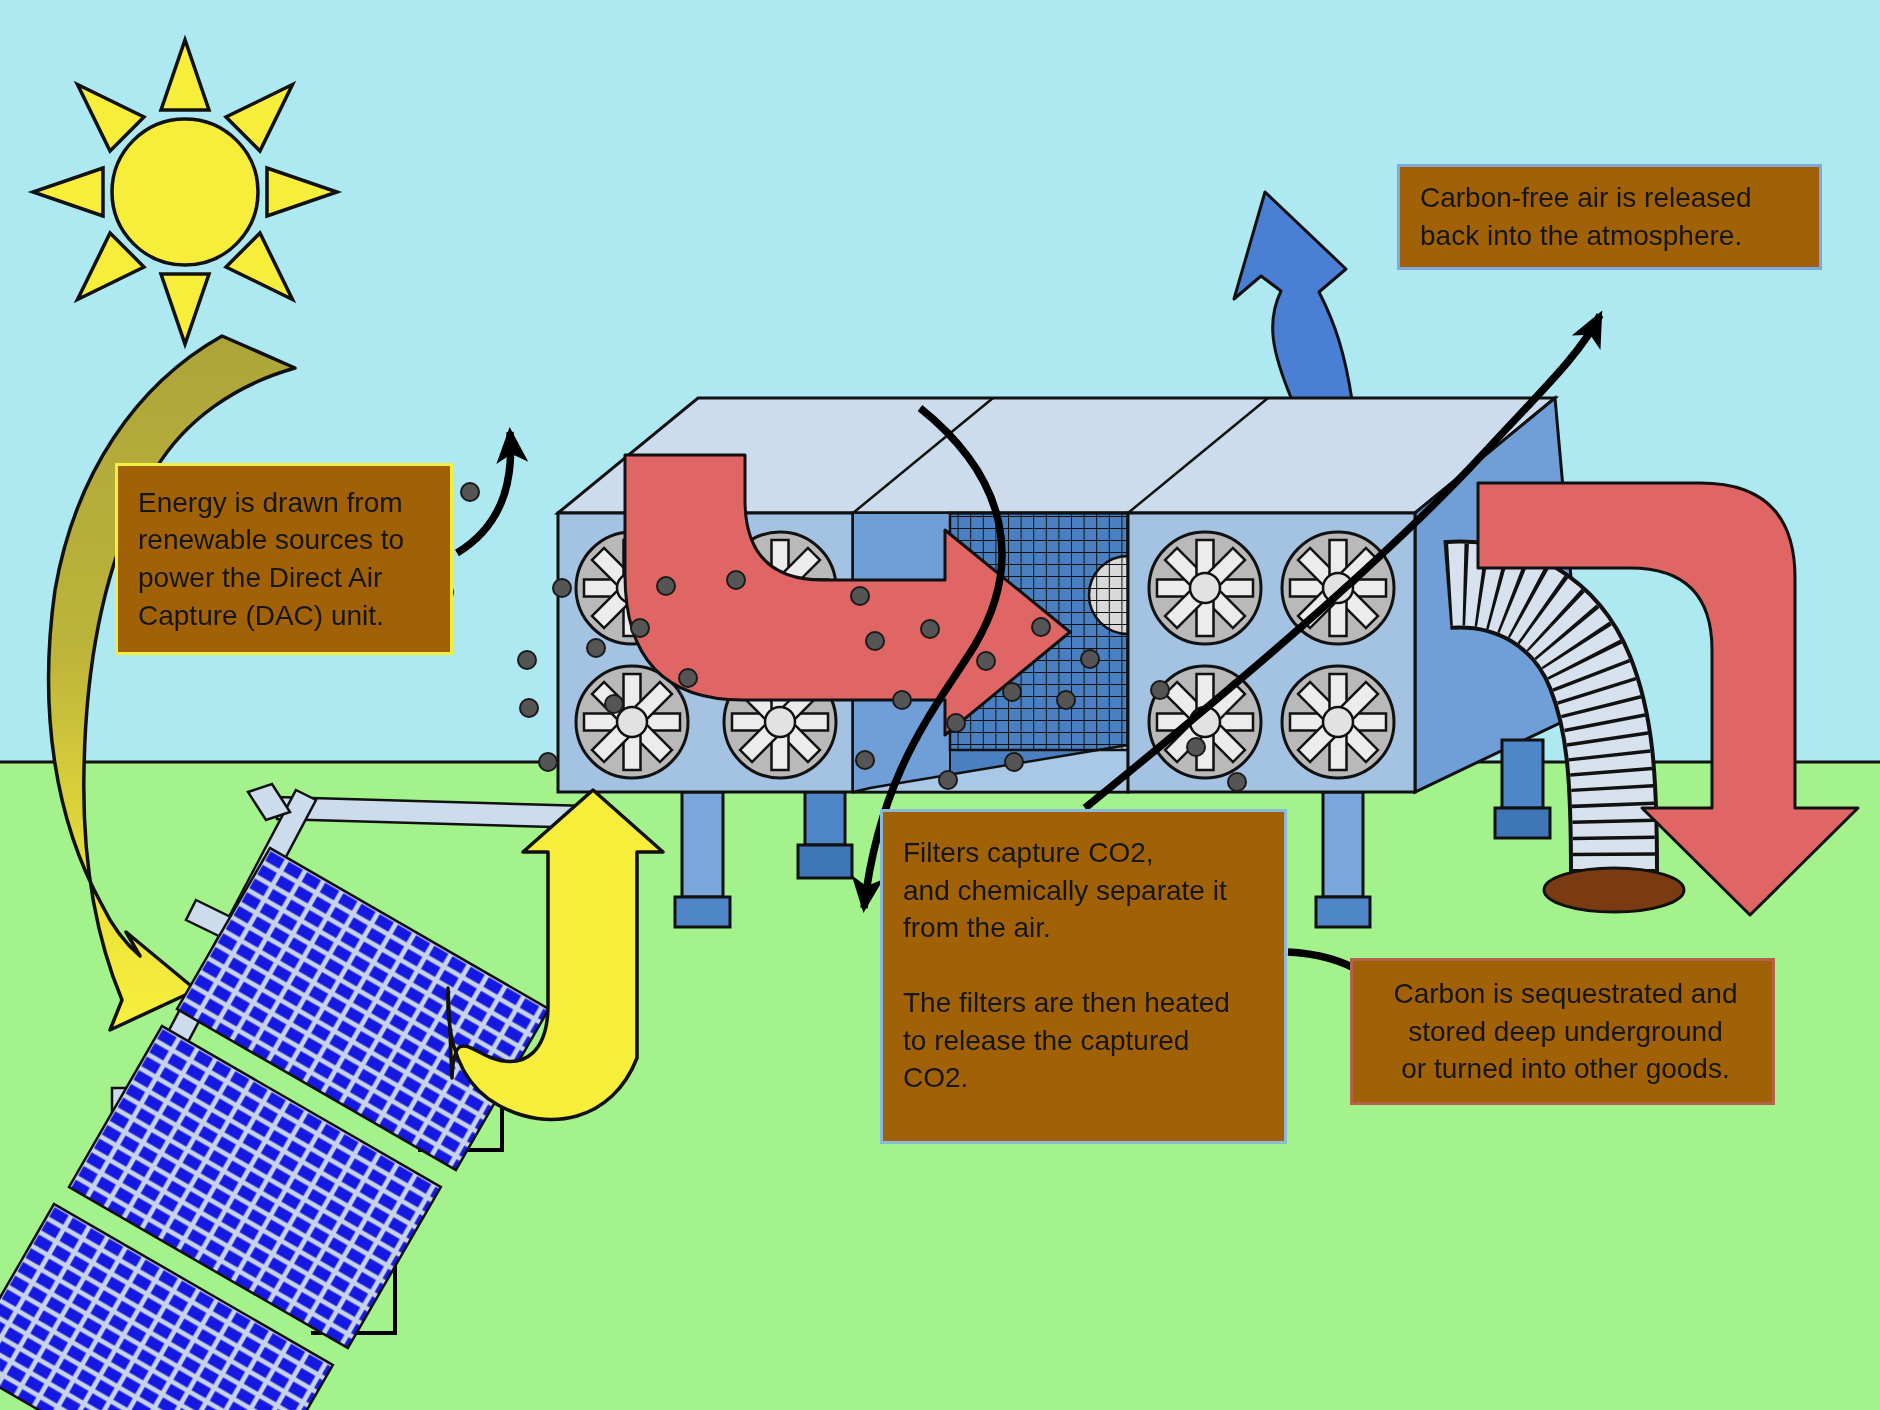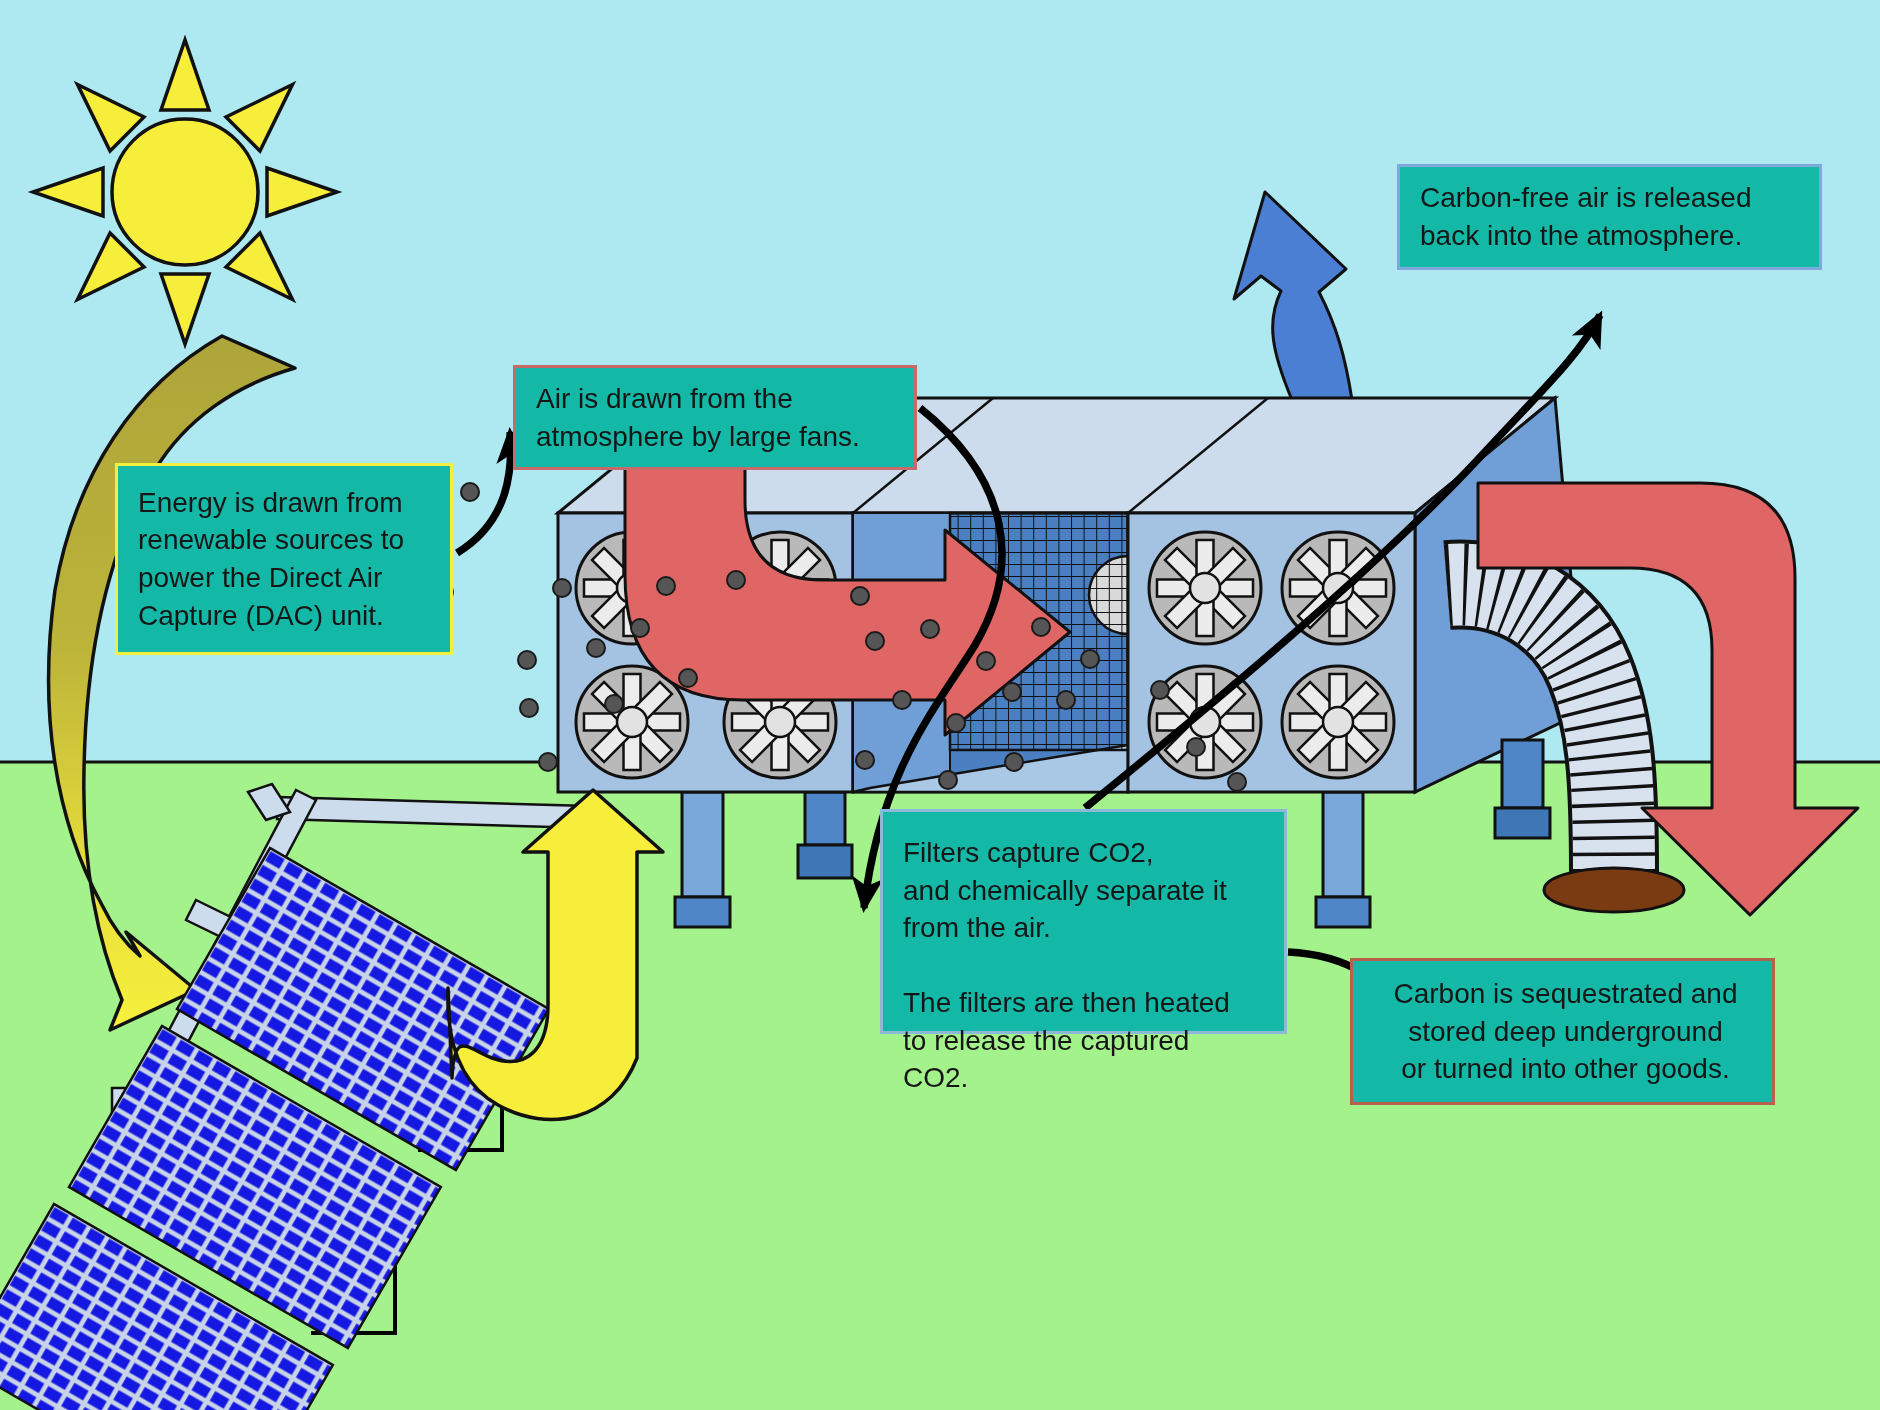"Carbon-free air is released" .callout { background: #14b8a6 -> #a16207 }
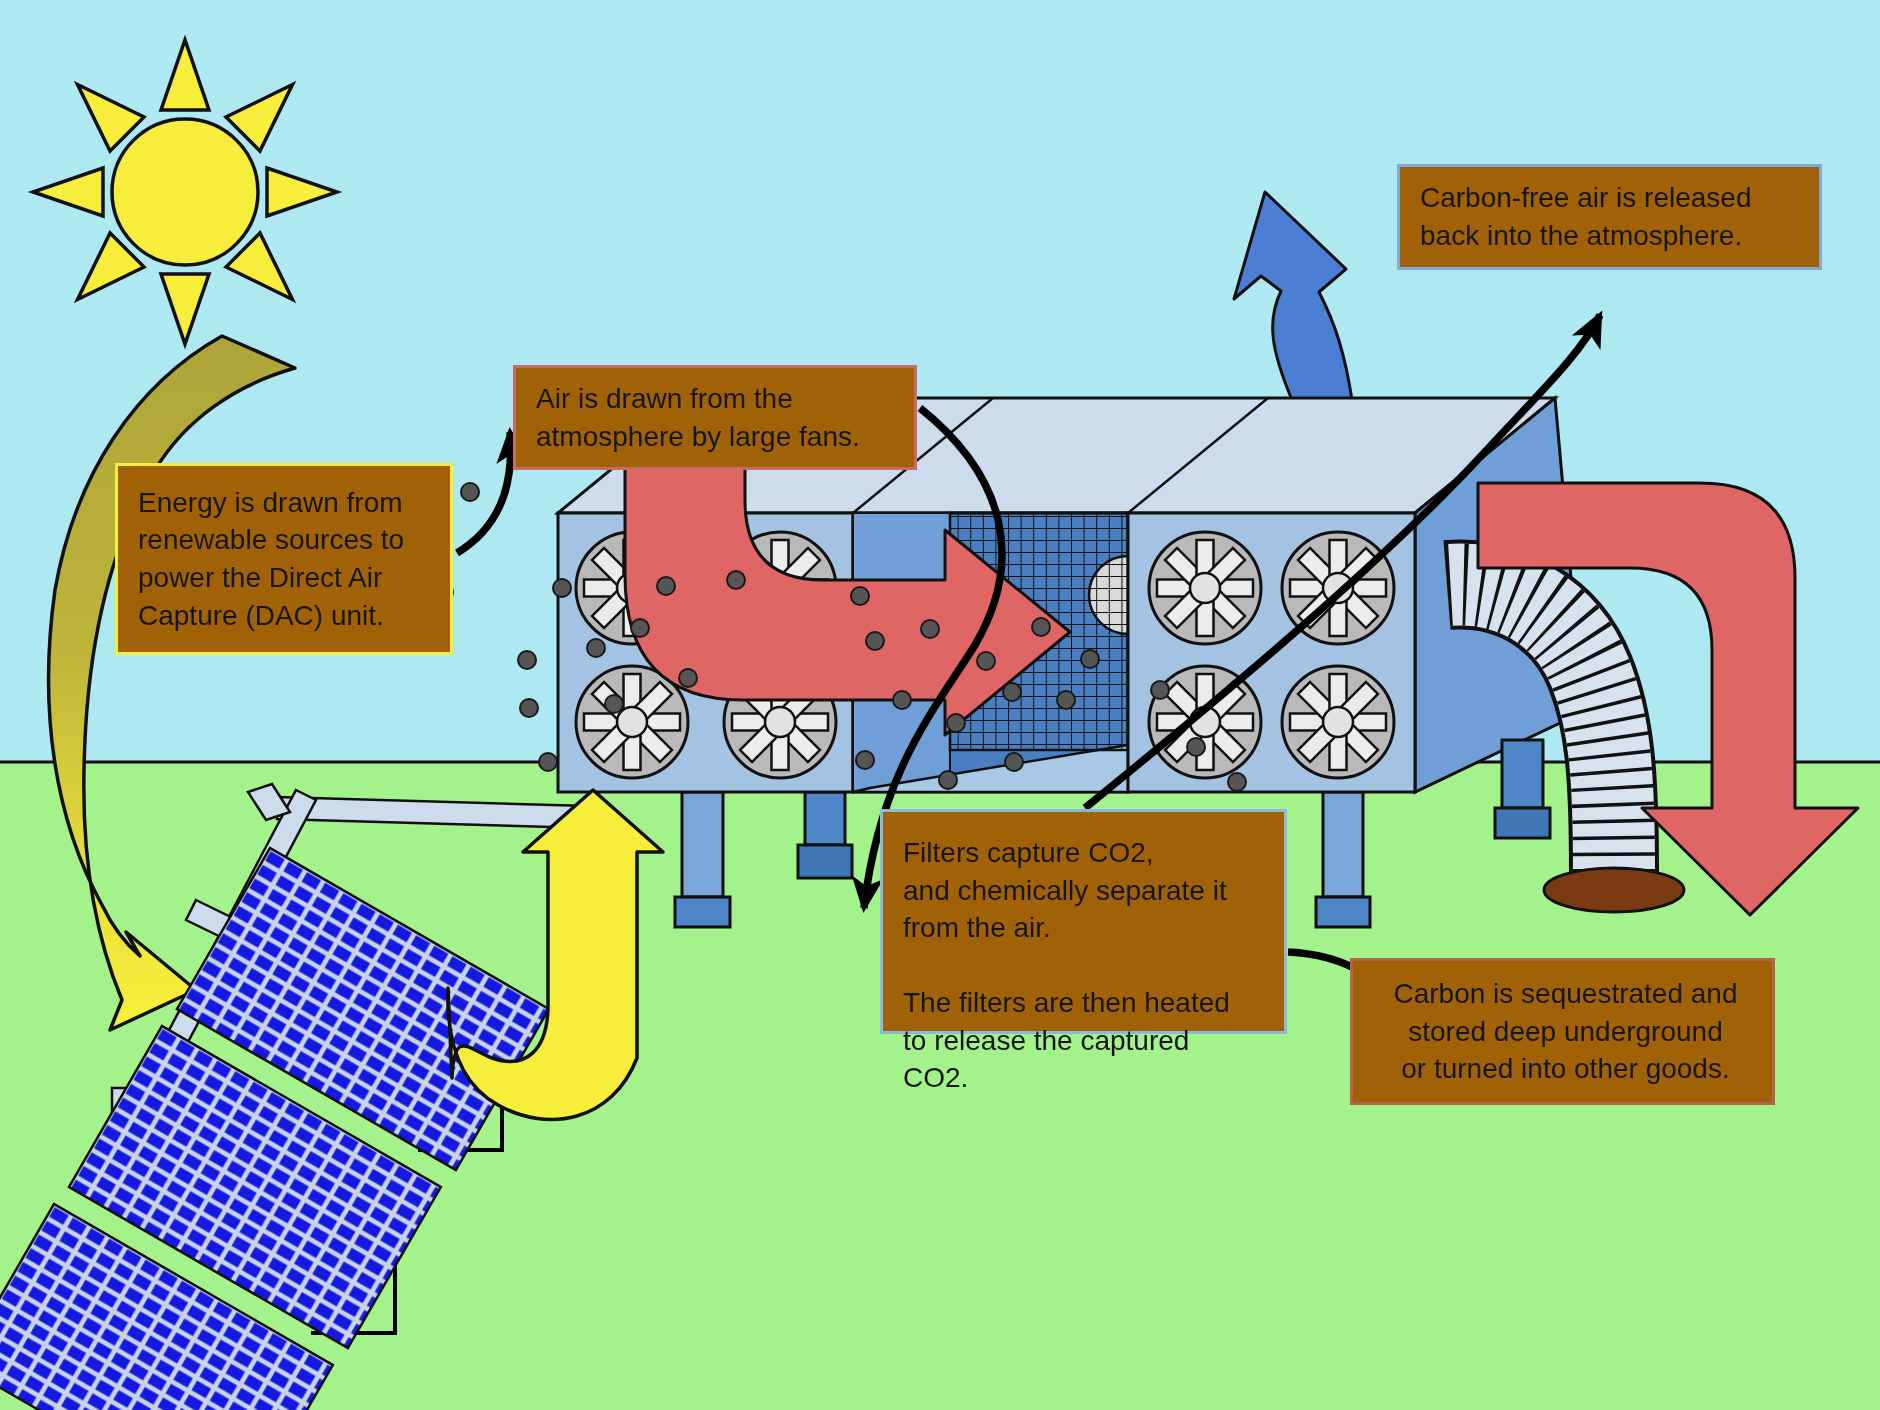"Air is drawn from the" div.callout { html: <div>Air is drawn from the atmosphere by large fans.</div> -> none }
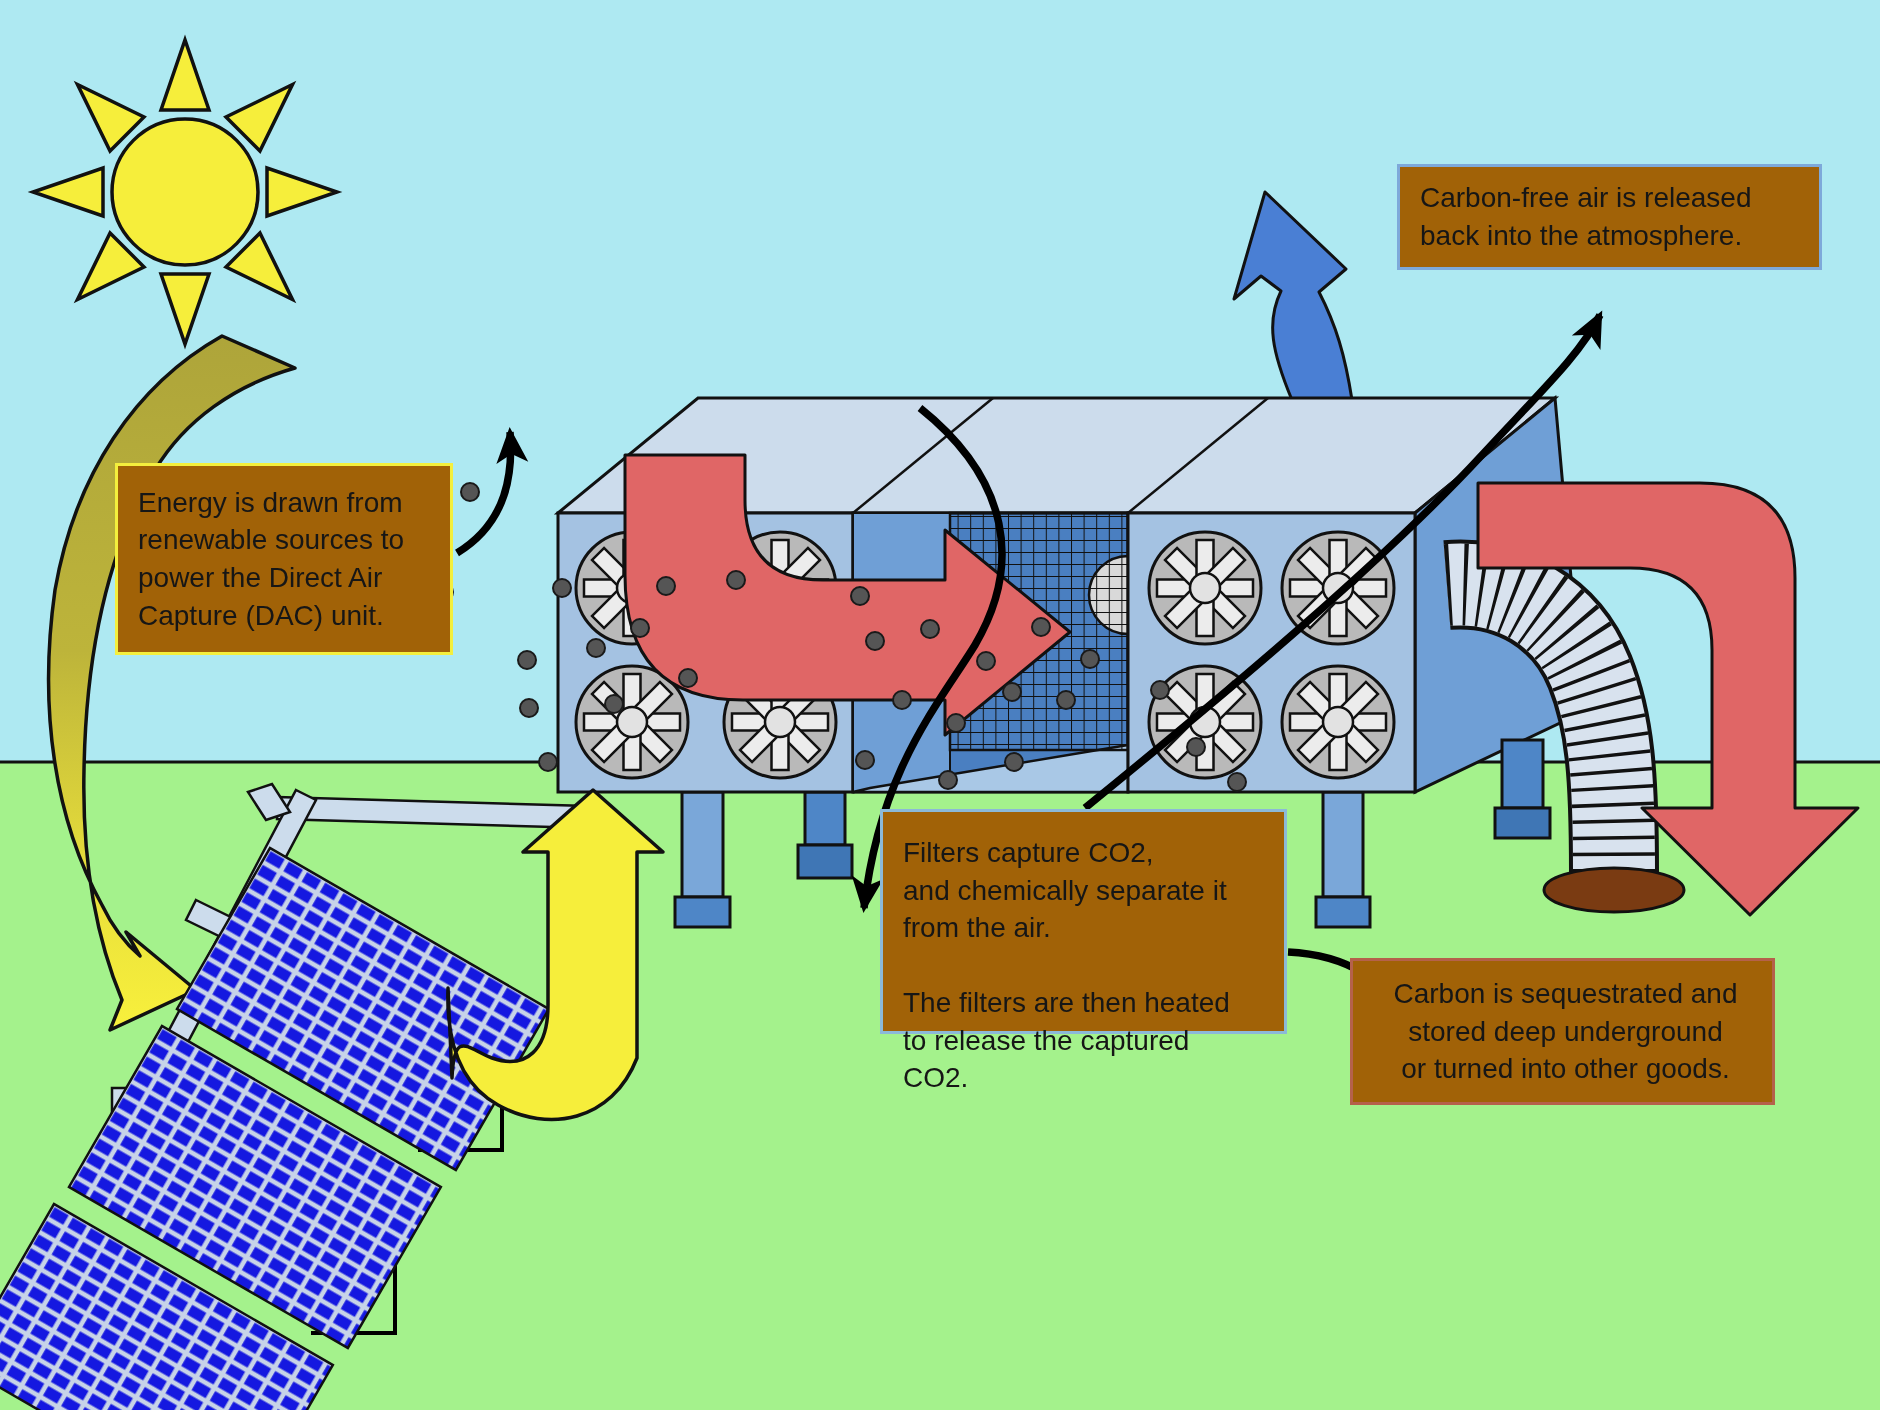"Filters capture CO2," #box-filters { height: 225px -> 335px }
